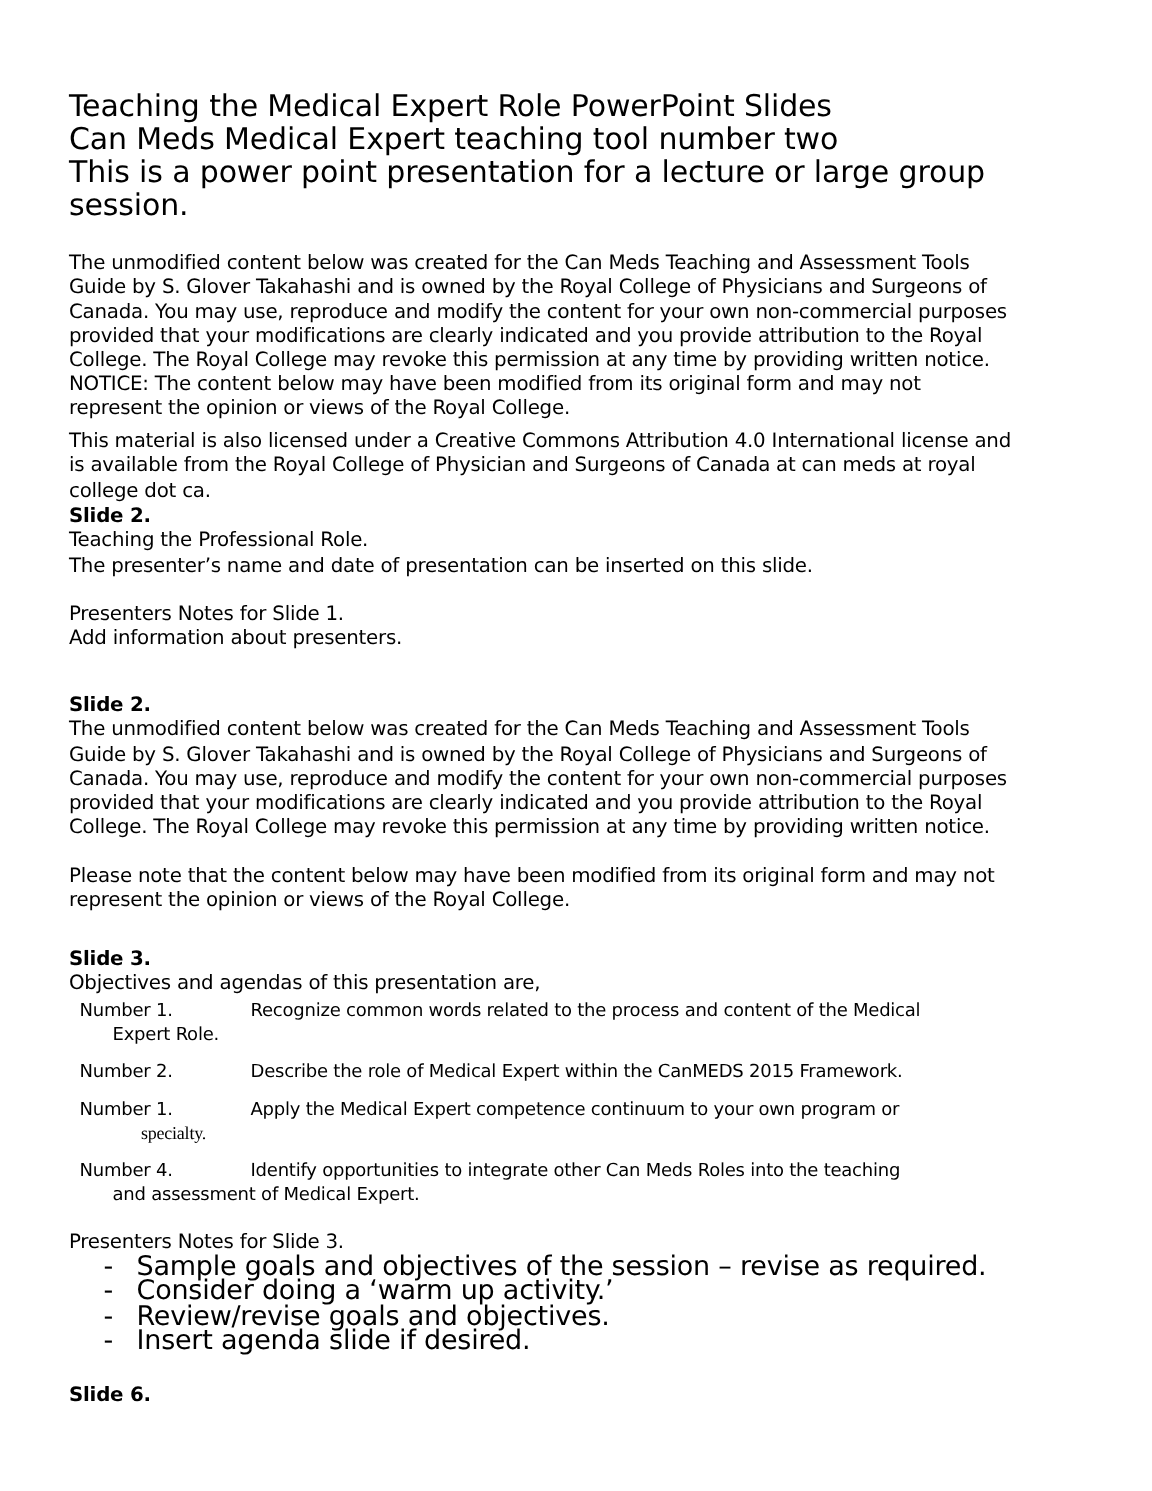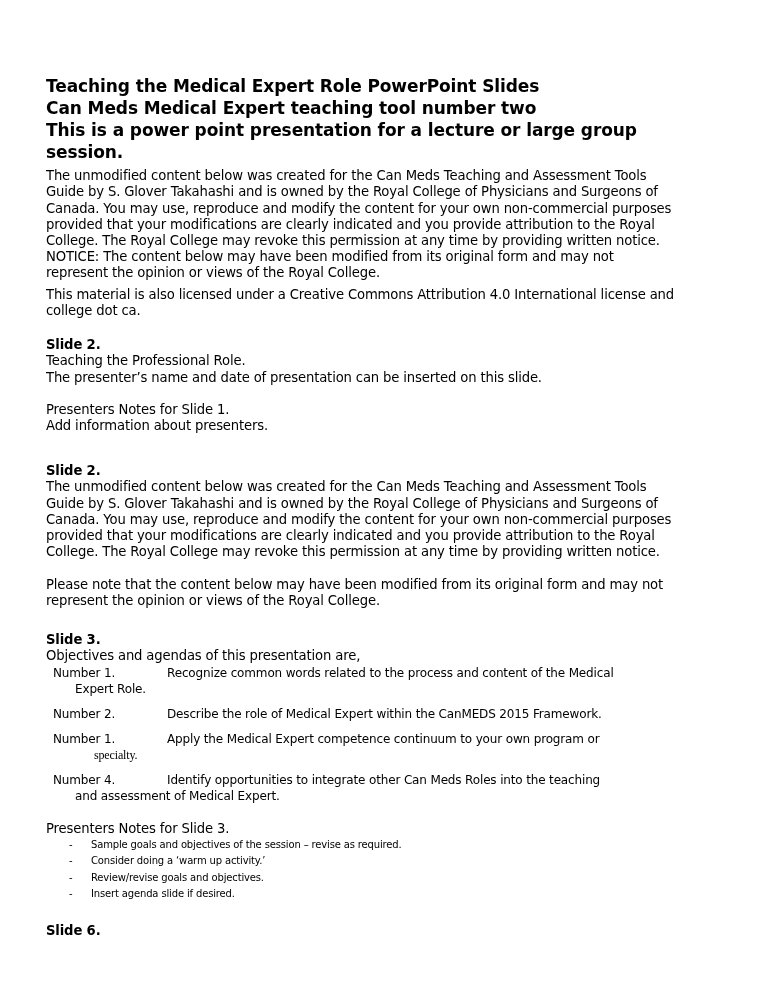"Teaching the Medical Expert Role" .title { font-size: 17px -> 20px; font-weight: bold -> normal; top: 75px -> 59px }
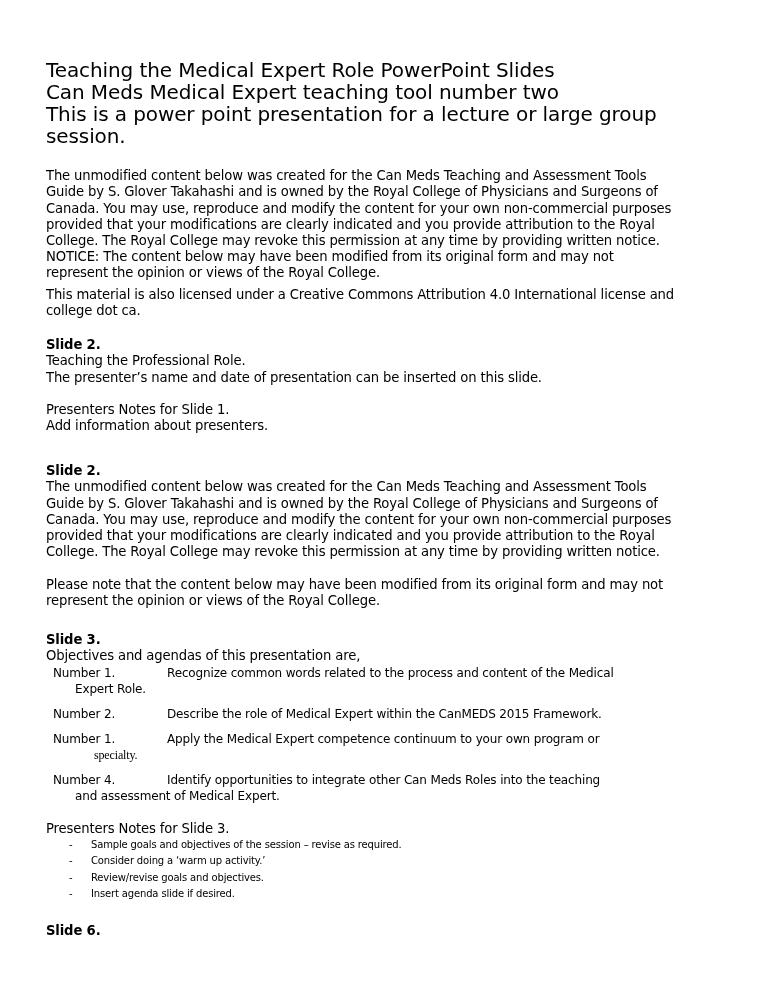"is available from the Royal" span.line { html: none -> <span>is available from the Royal College of Physician and Surgeons of Canada at can meds at royal</span> }
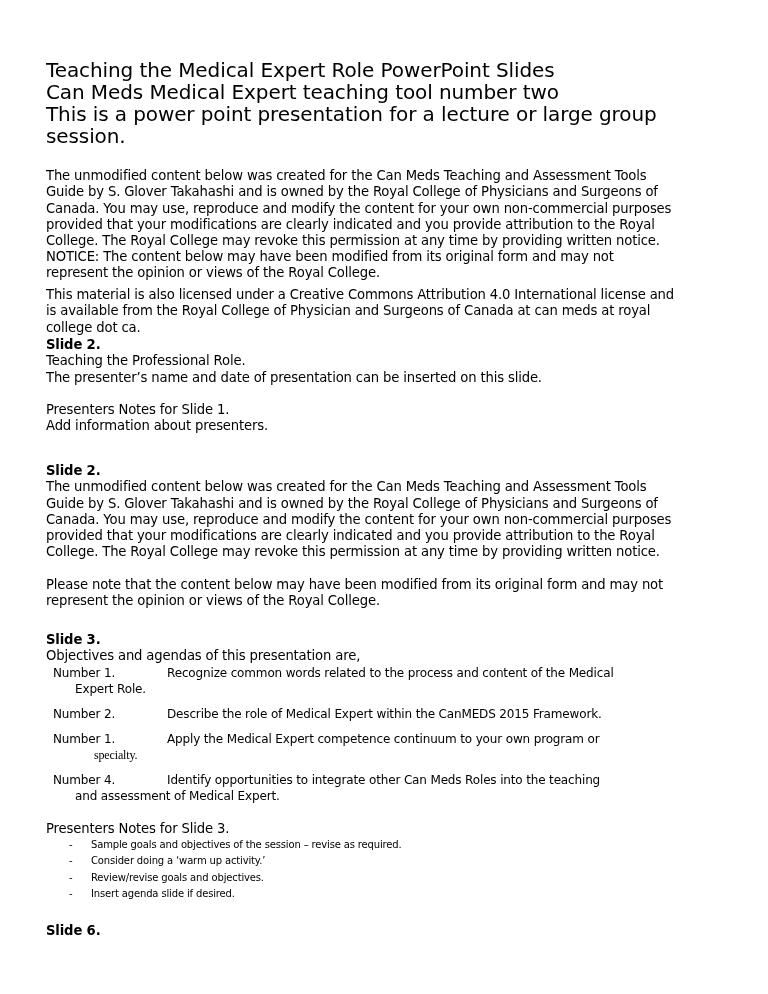"- Sample goals and objectives" .bullets { font-size: 10px -> 18px }
